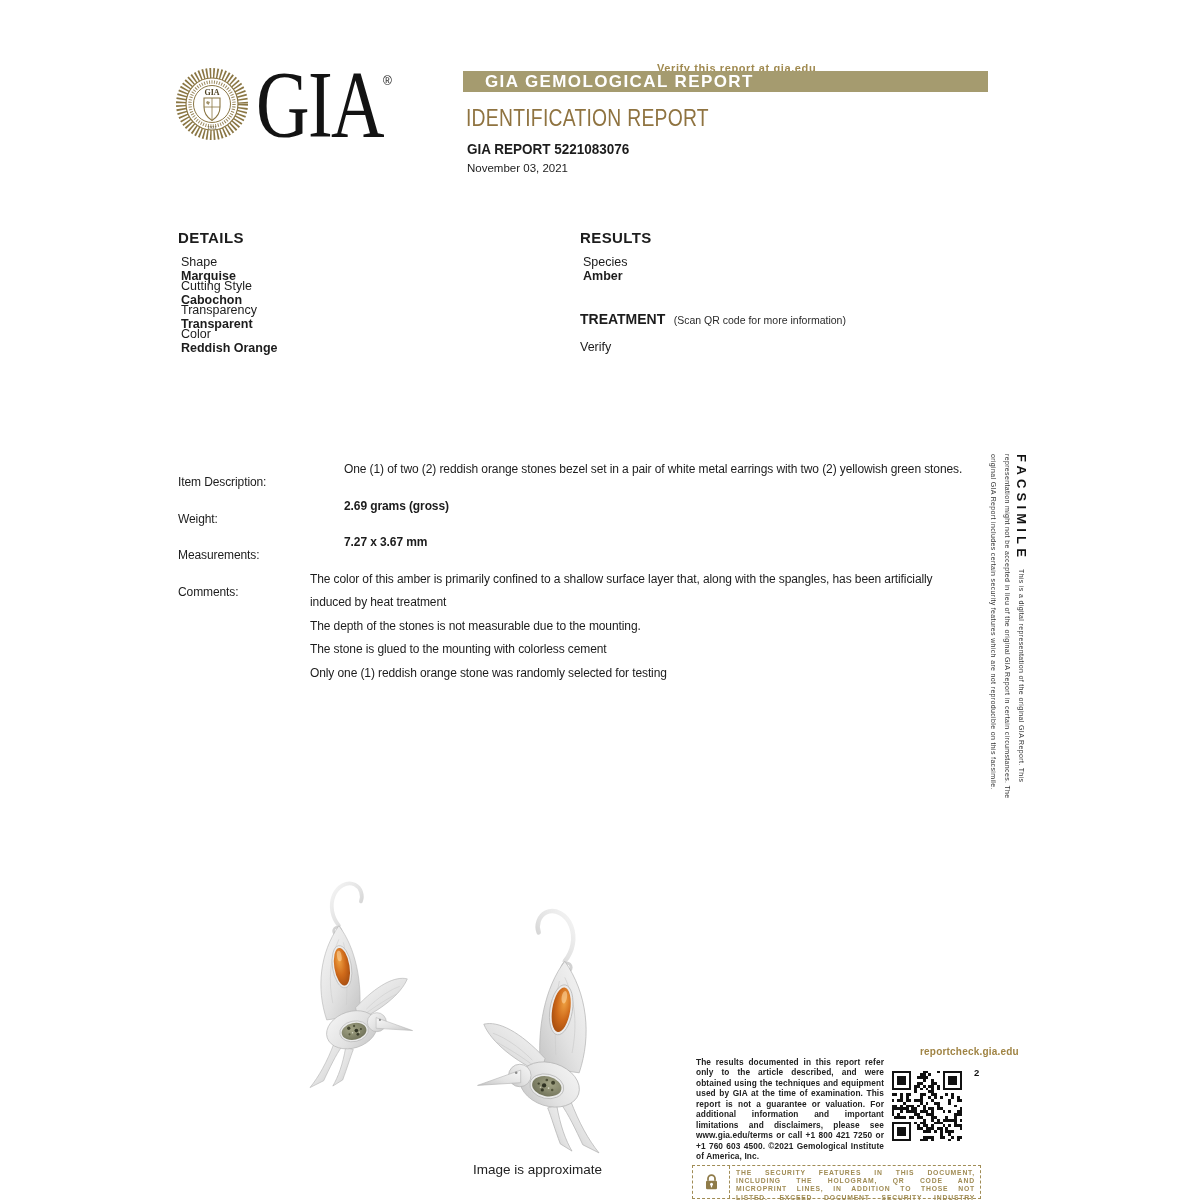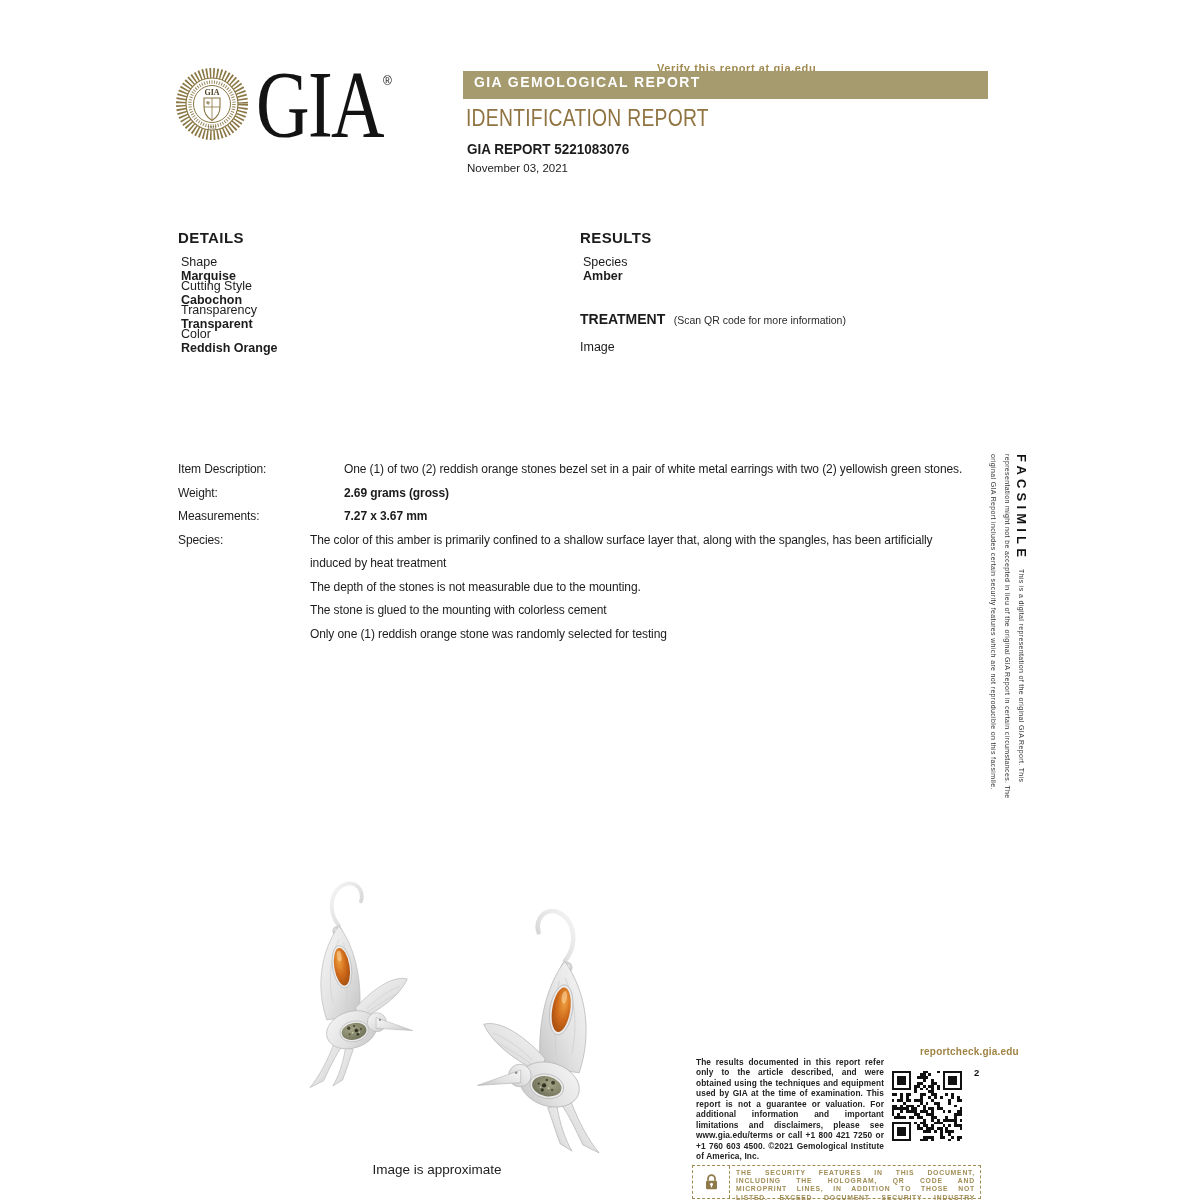"GIA GEMOLOGICAL REPORT" .banner { font-size: 14px -> 17px; height: 28px -> 21px; padding-left: 11px -> 22px }
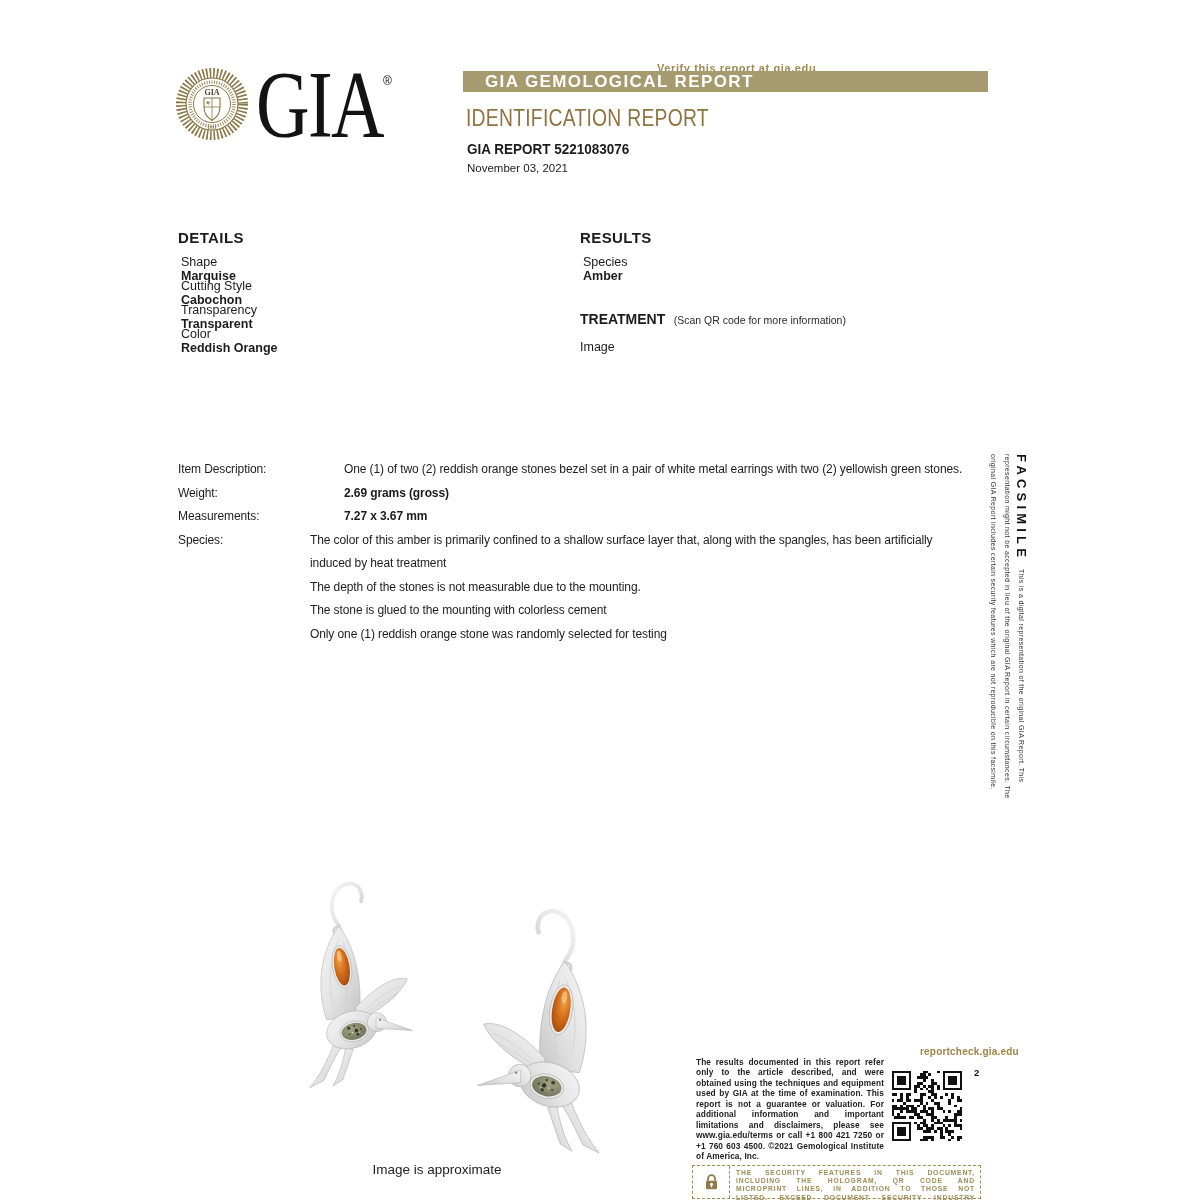"Image" div.treat-val { text: Image -> Verify }
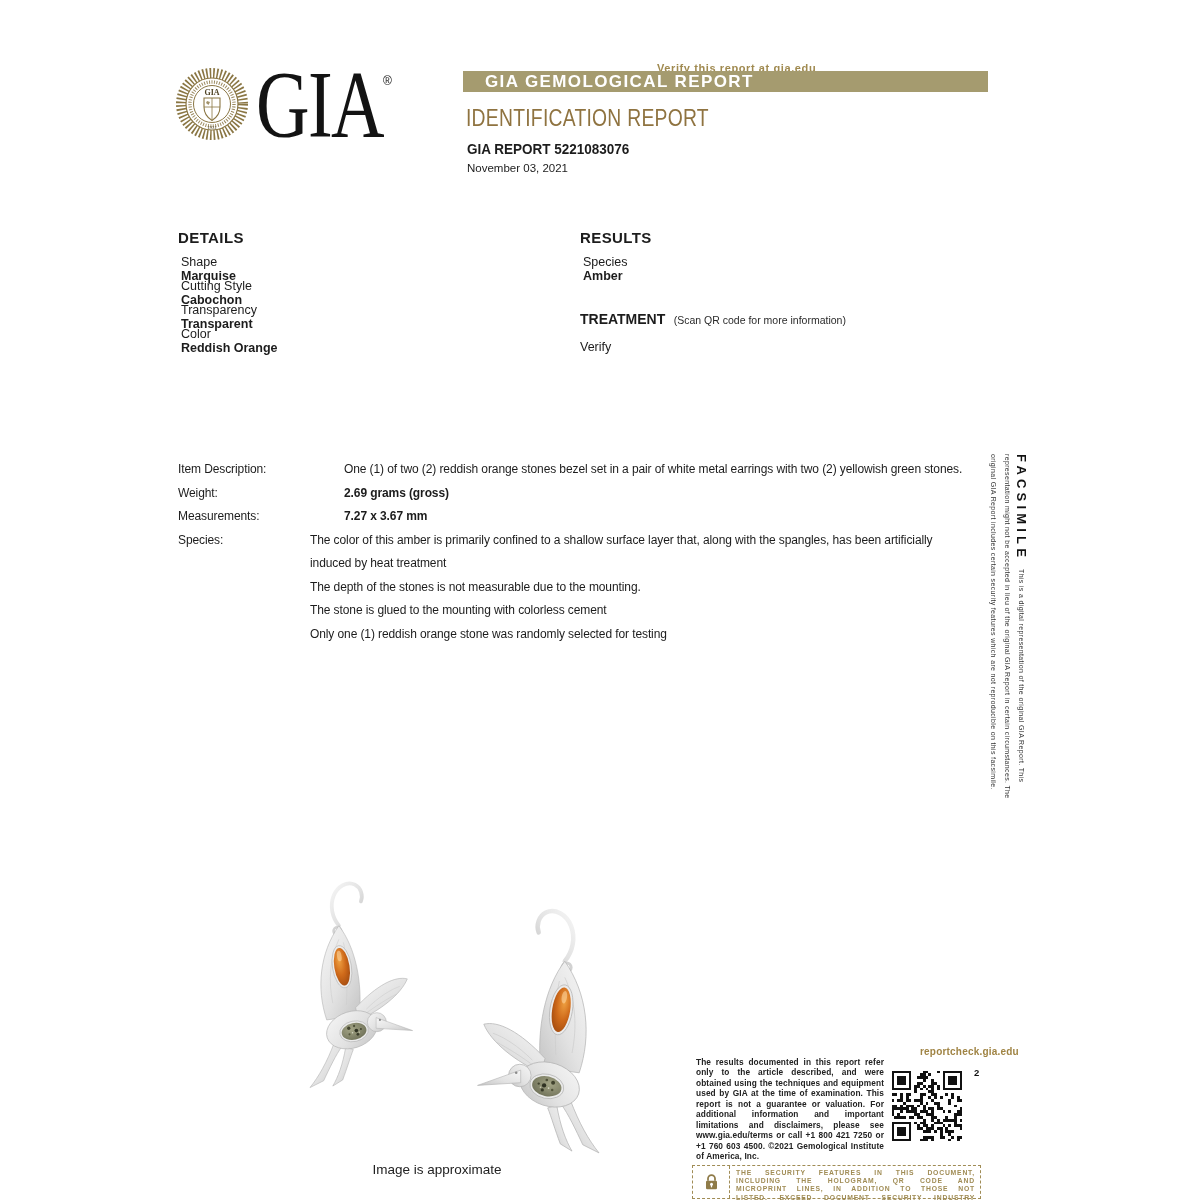"Item Description:" .irow .ilab { margin-top: none -> 13px }
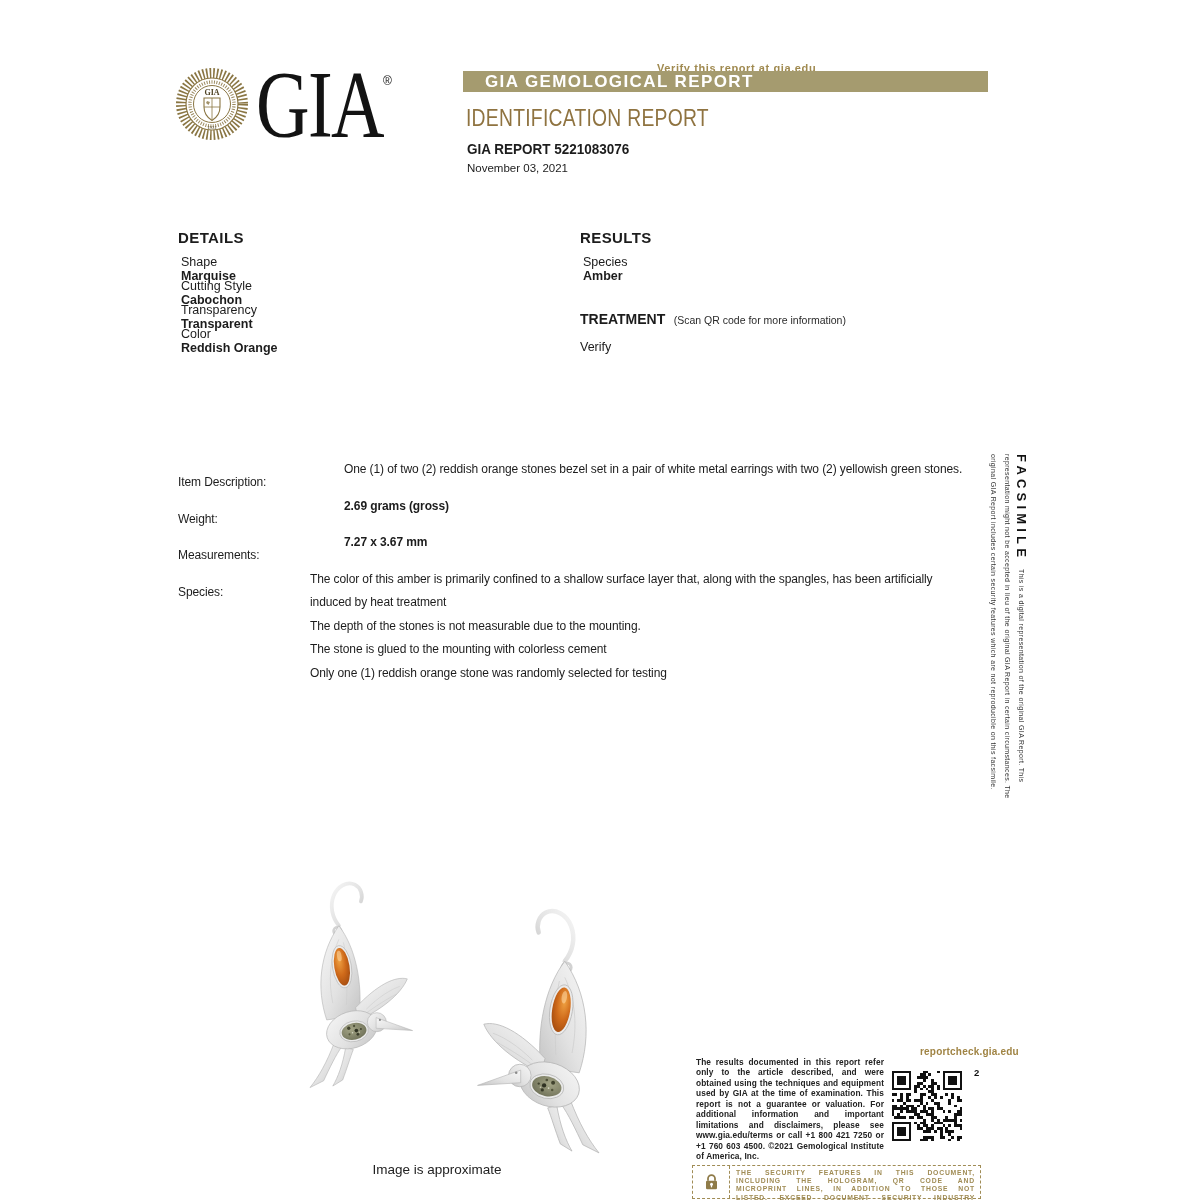"Species:" div.ilab { text: Species -> Comments }
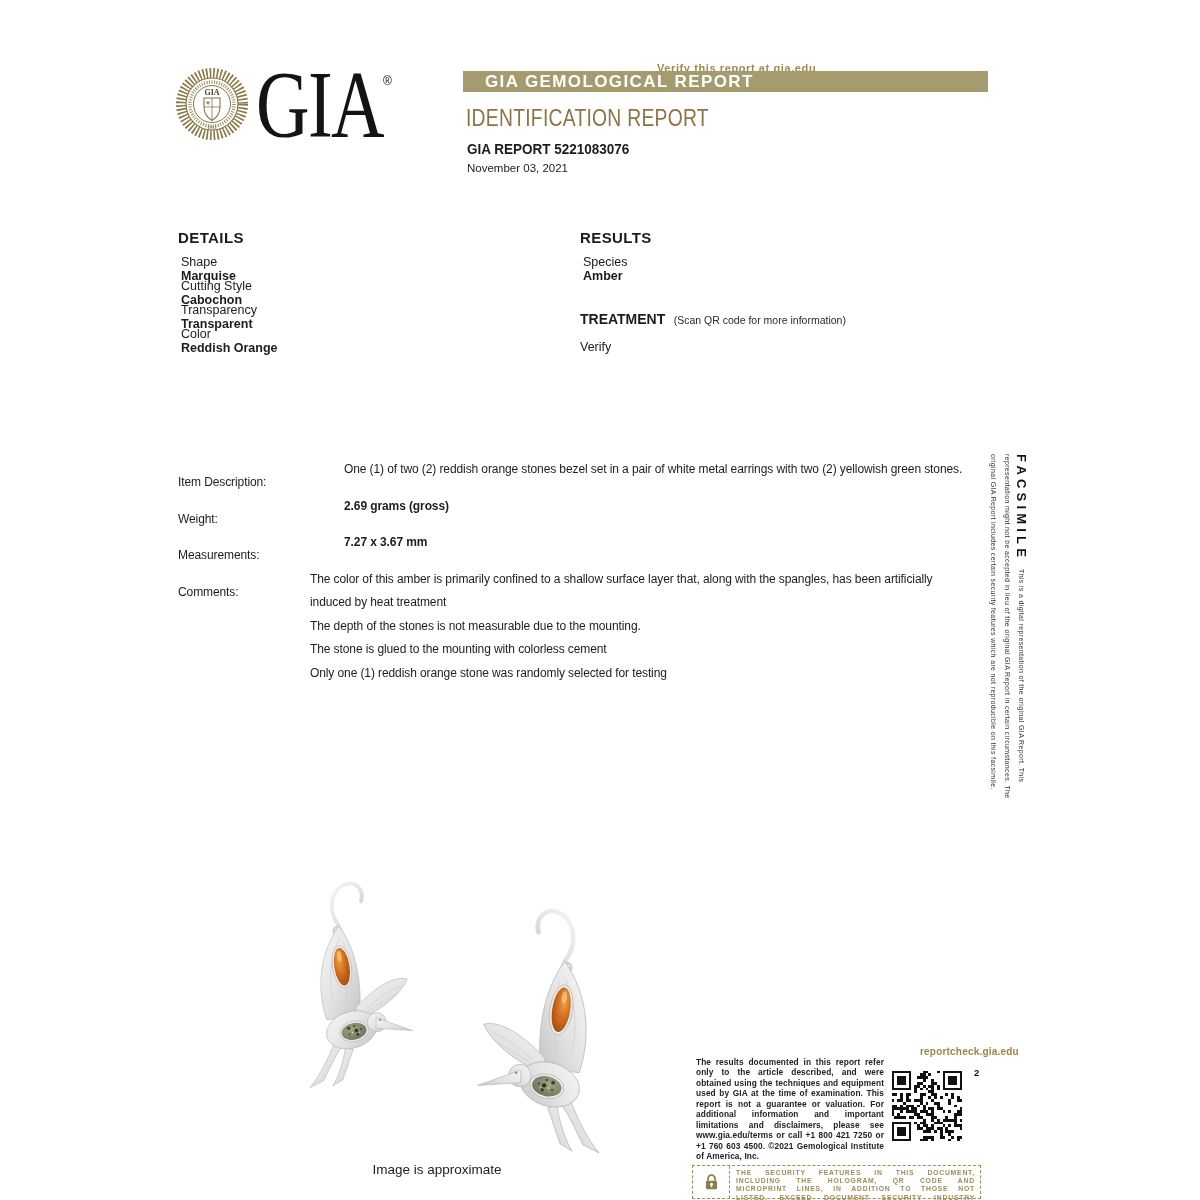"Image is approximate" .caption { text-align: center -> right }
